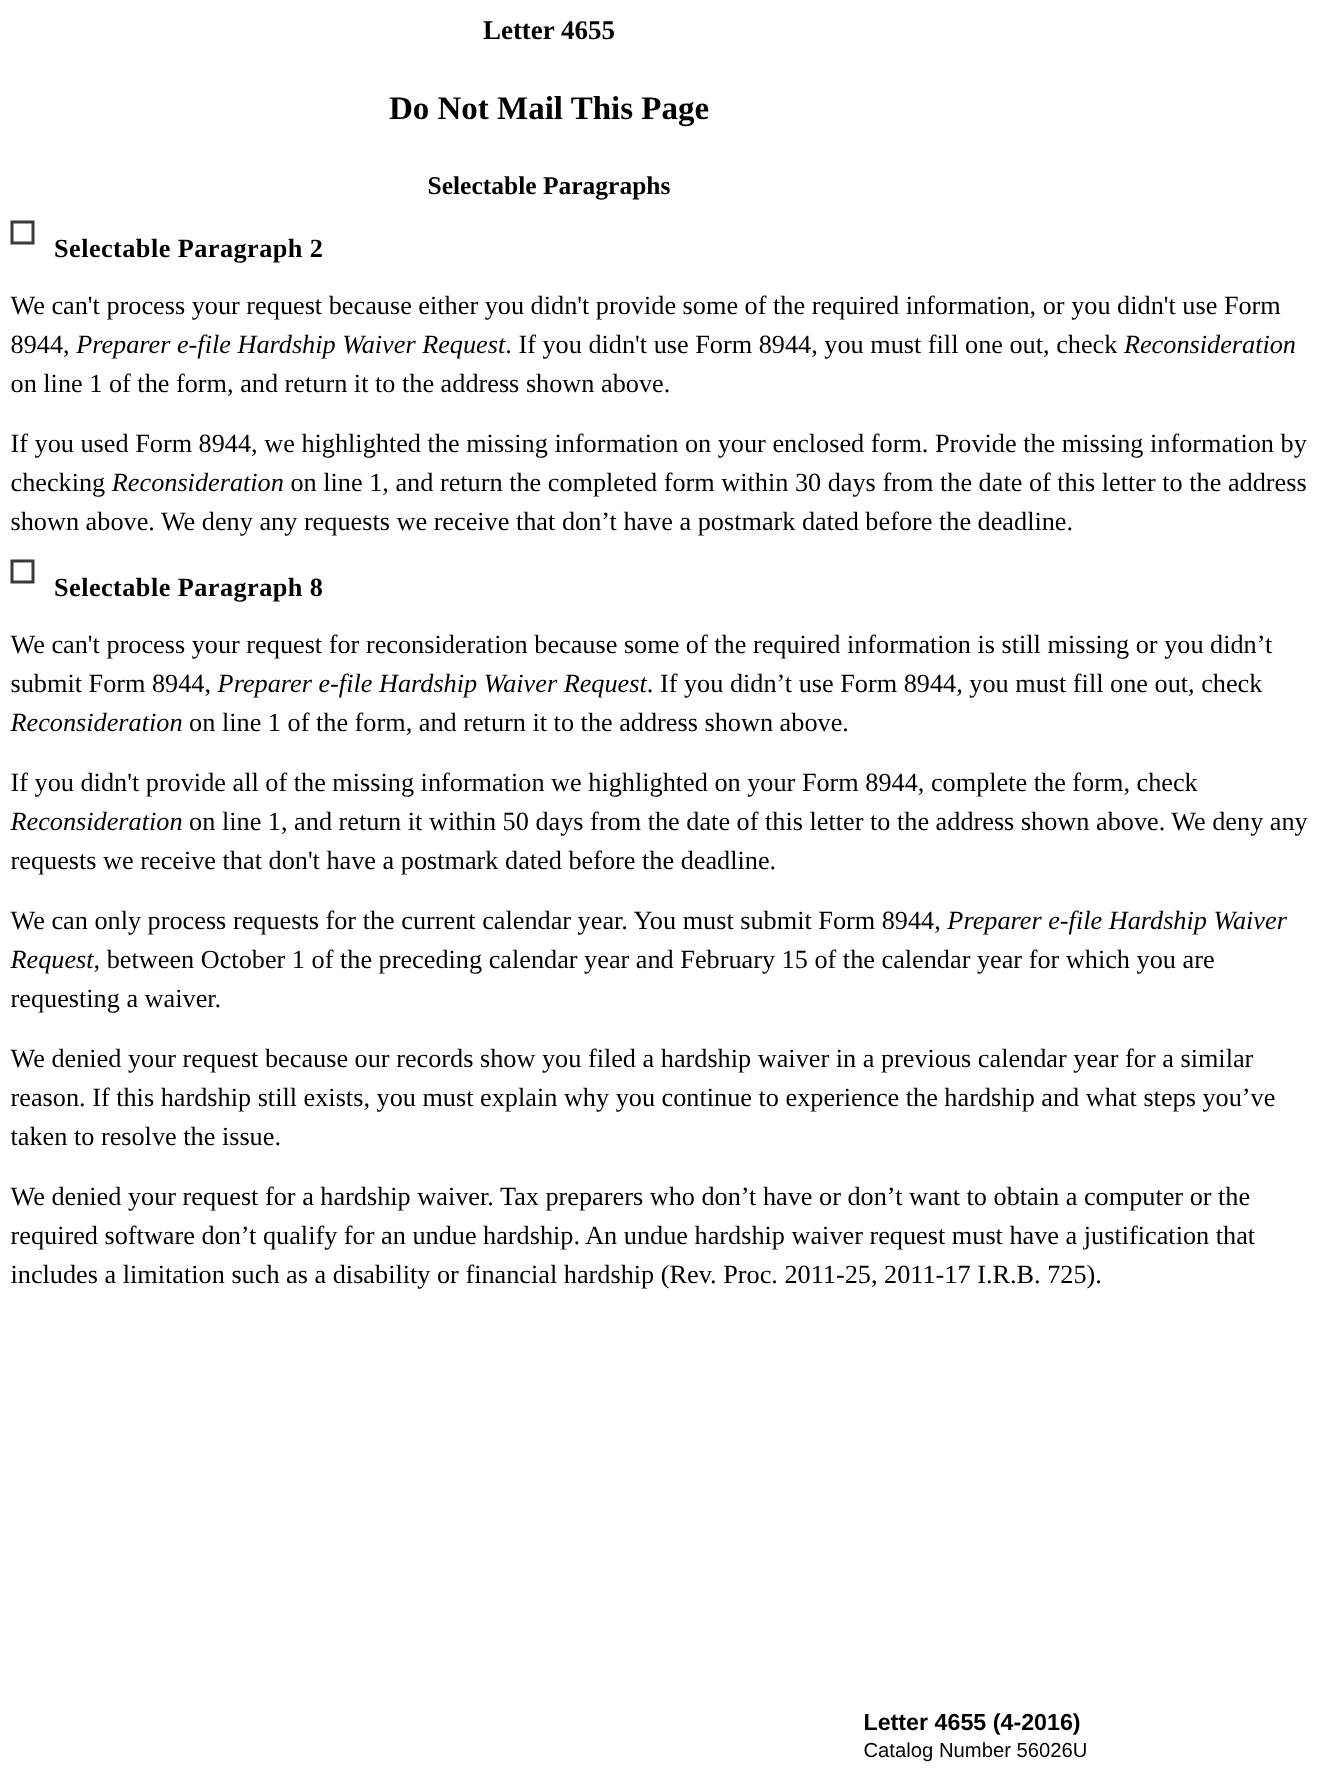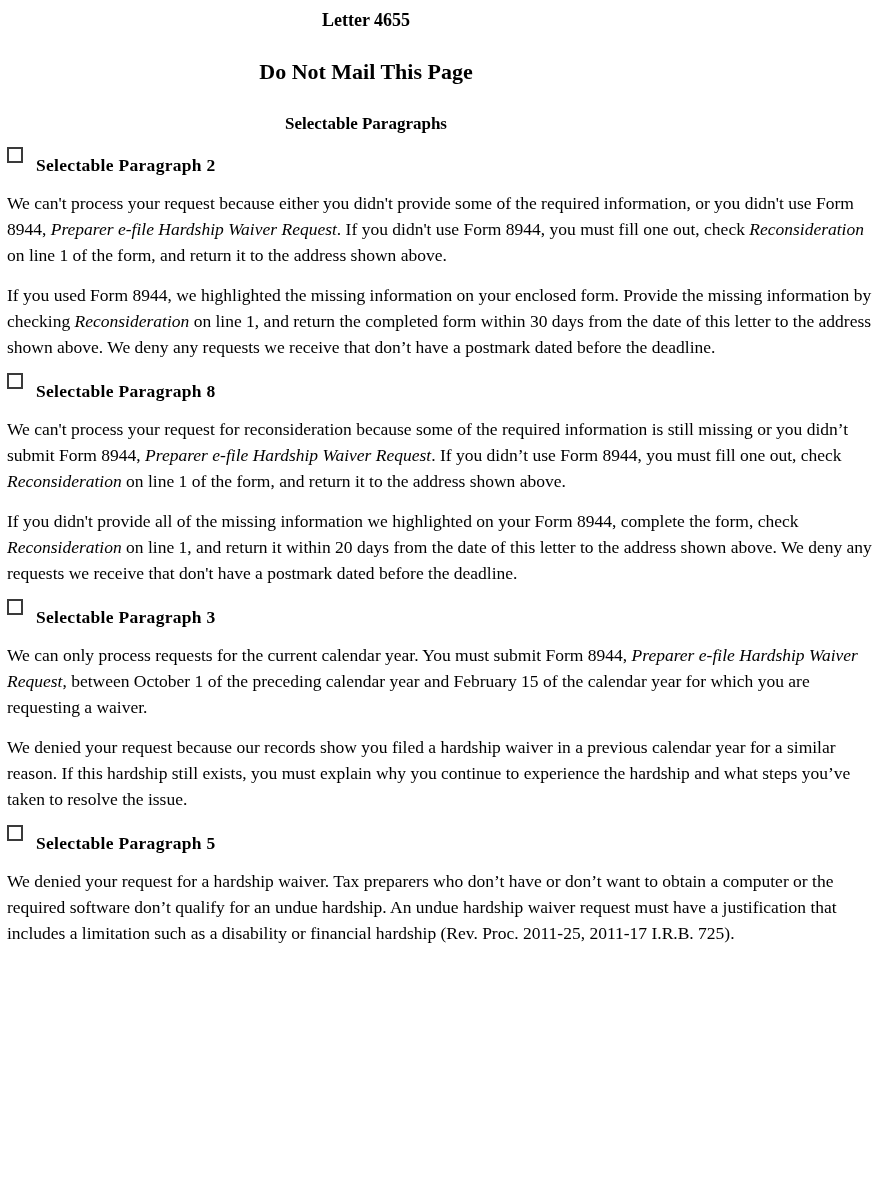"on line 1, and return it" span { text: 20 -> 50 }
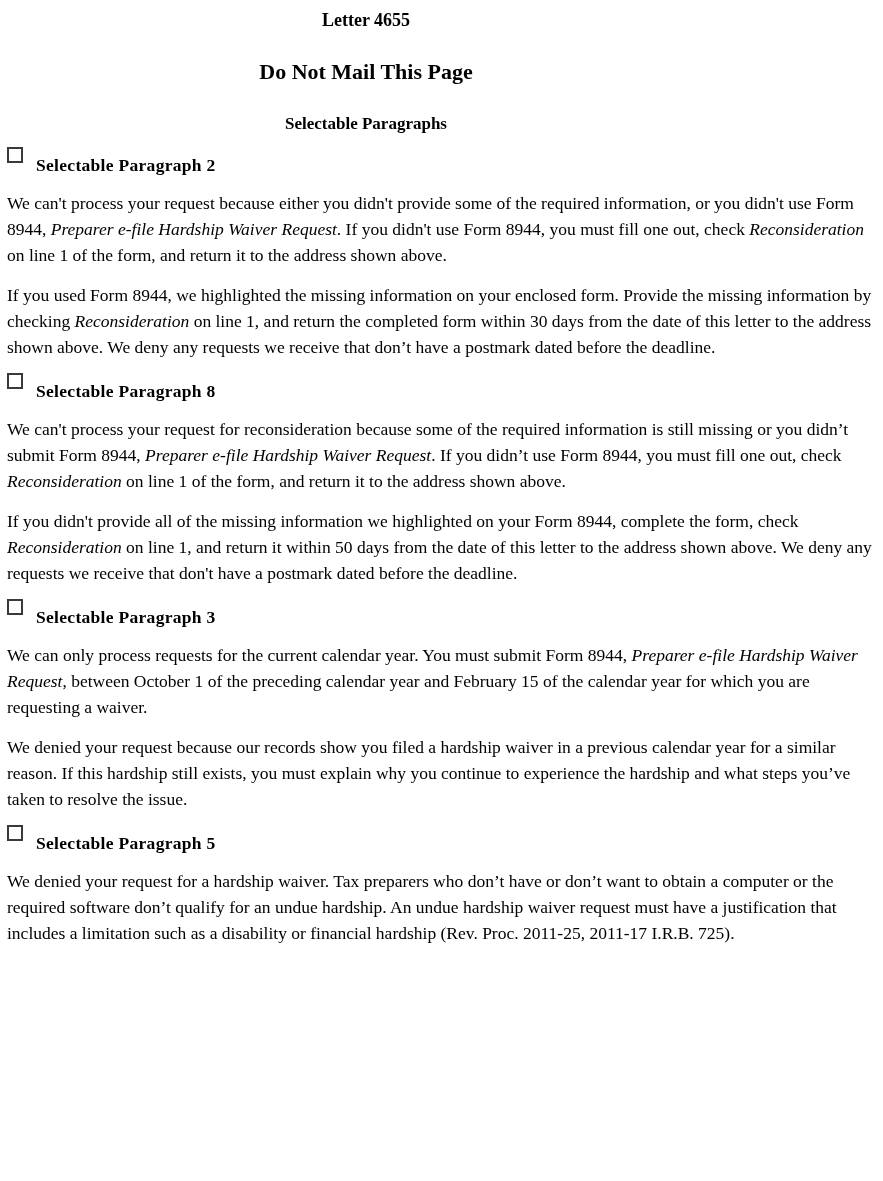"Selectable Paragraph 3" div.para-head { html: <div> <span></span> <span>Selectable Paragraph 3</span> </div> -> none }
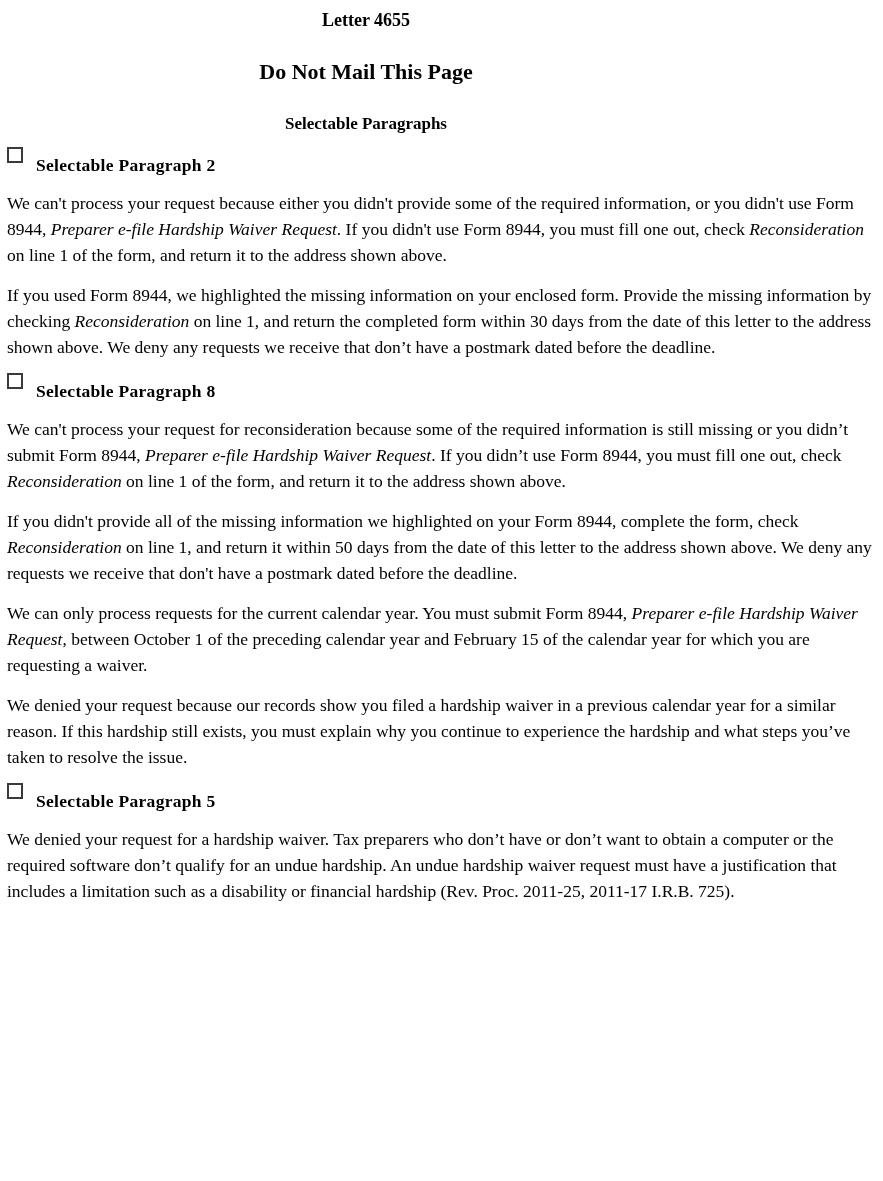"Selectable Paragraph 5" div.para-head { html: <div> <span></span> <span>Selectable Paragraph 5</span> </div> -> none }
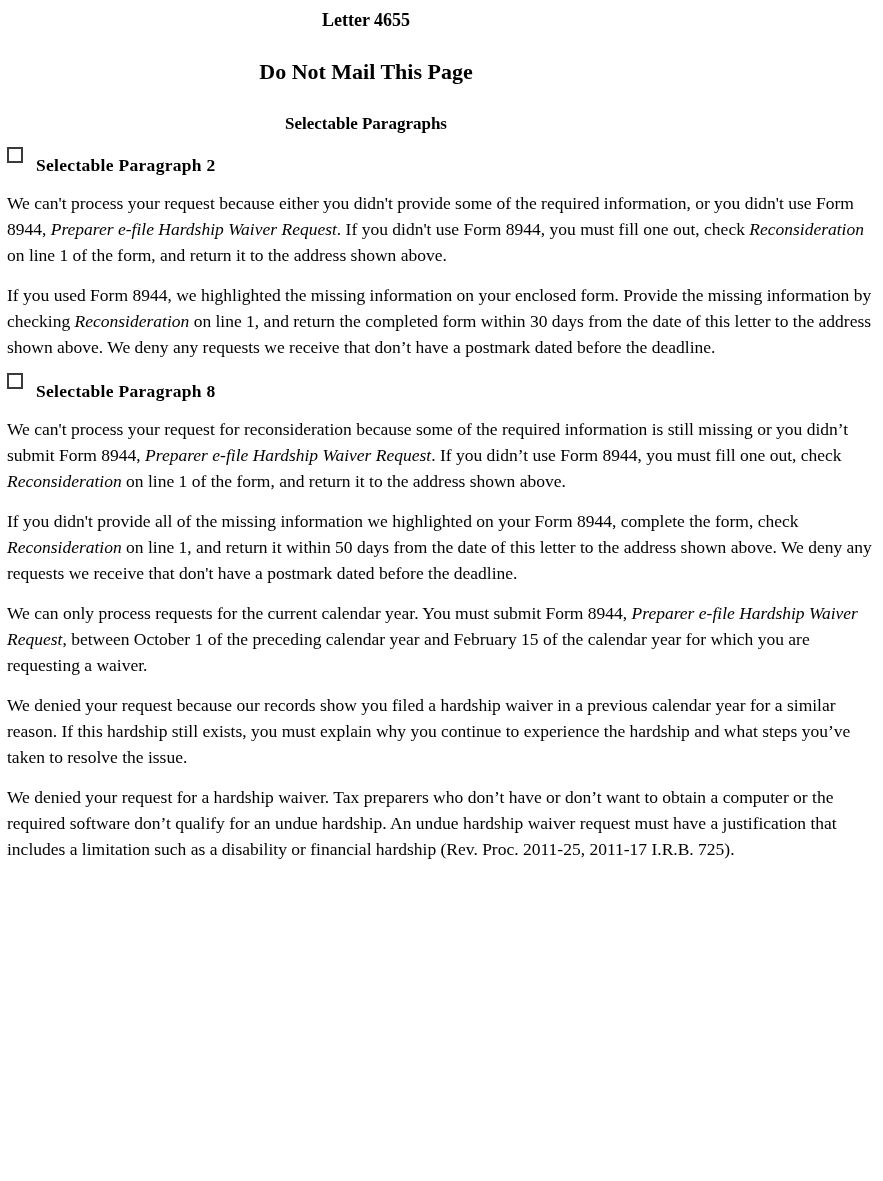"Letter 4655 (4-2016)" div.footer { html: none -> <div> <div>Letter 4655 (4-2016)</div> <div>Catalog Number 56026U</div> </div> }
